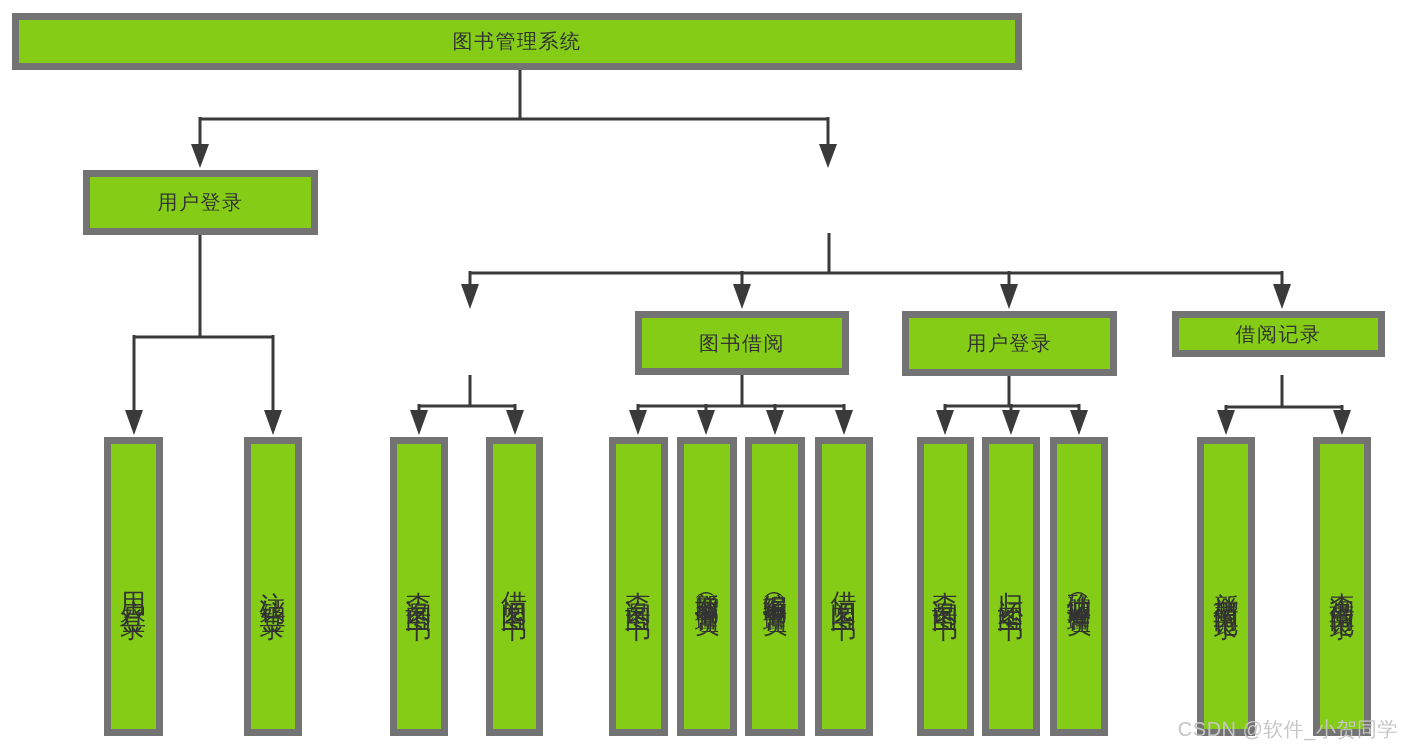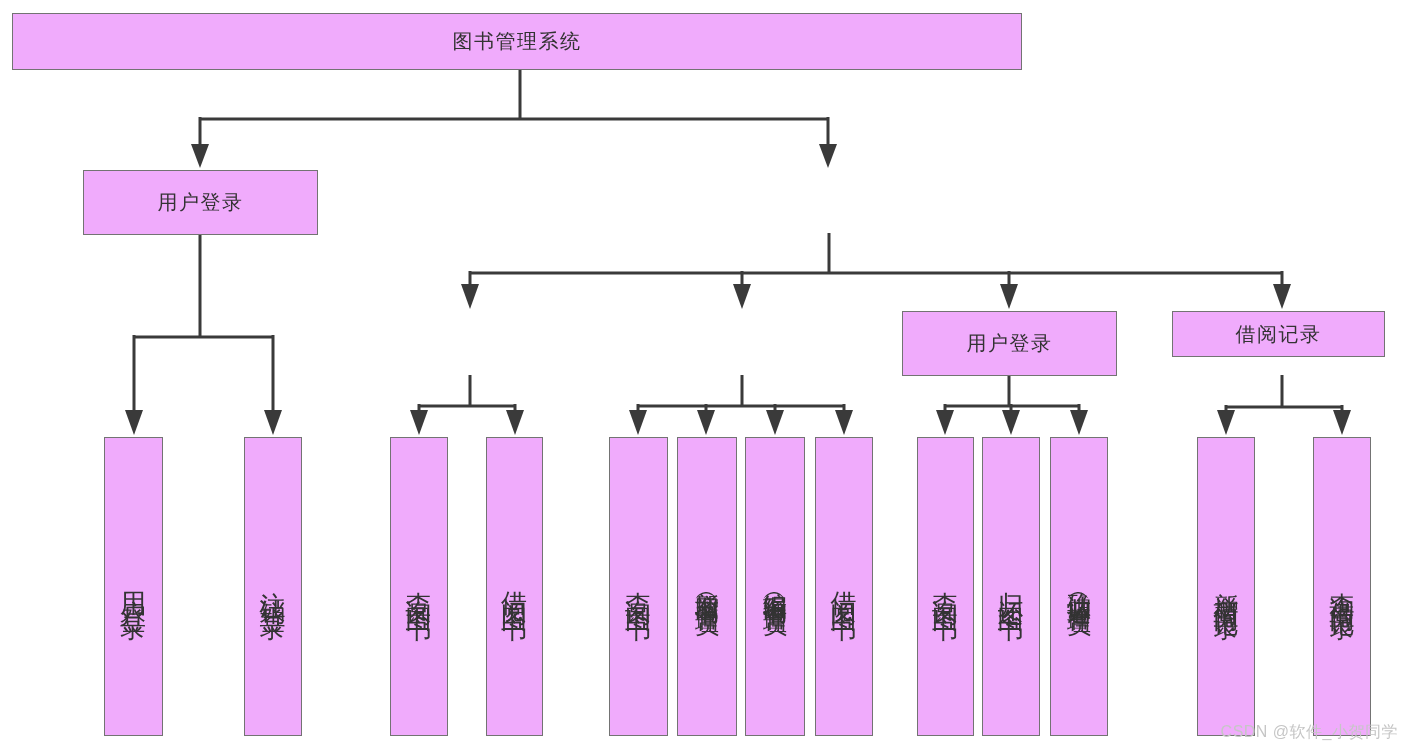"图书管理系统" .node { background: #f0abfc -> #84cc16; border: 1px solid #737373 -> 7px solid #737373 }
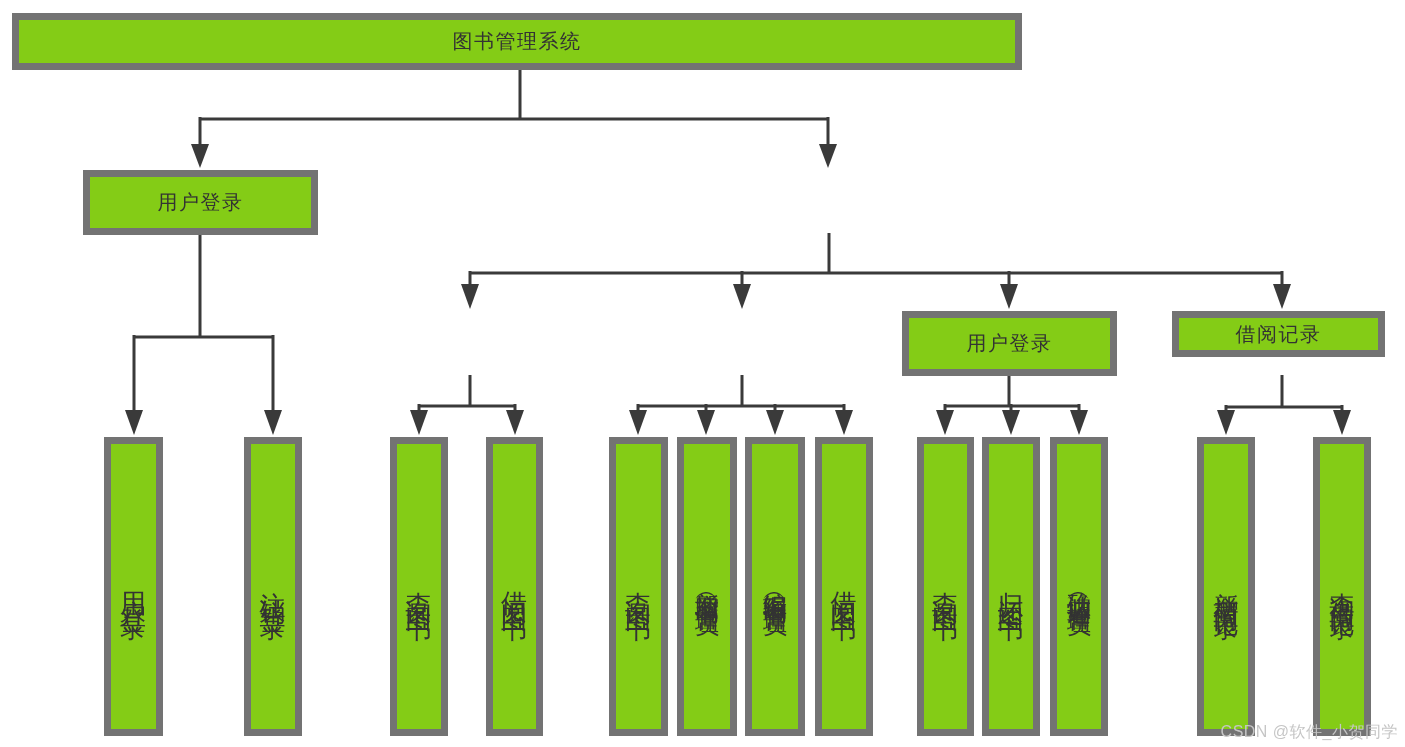"图书借阅" div.node { html: none -> <div> <span>图书借阅</span> </div> }
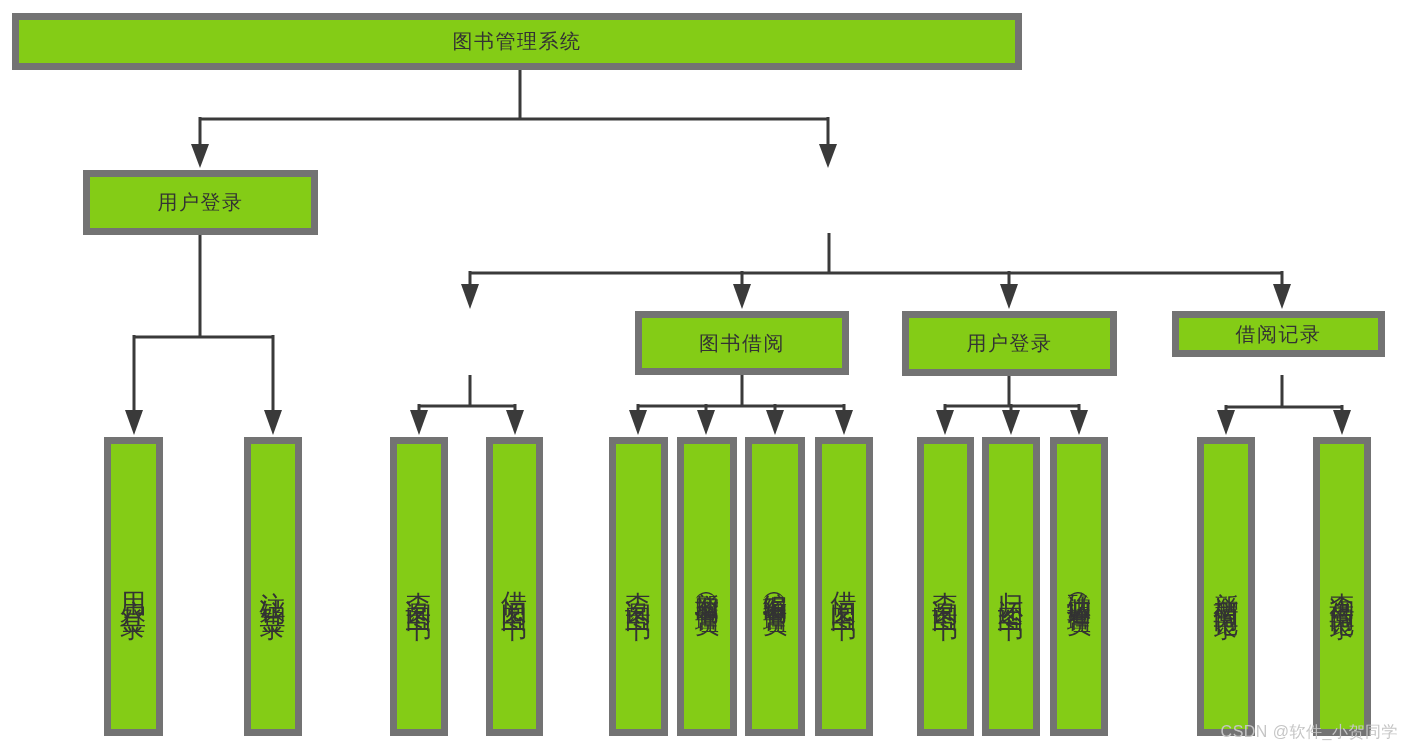"CSDN @软件_小贺同学" .watermark { font-size: 16px -> 20px }
